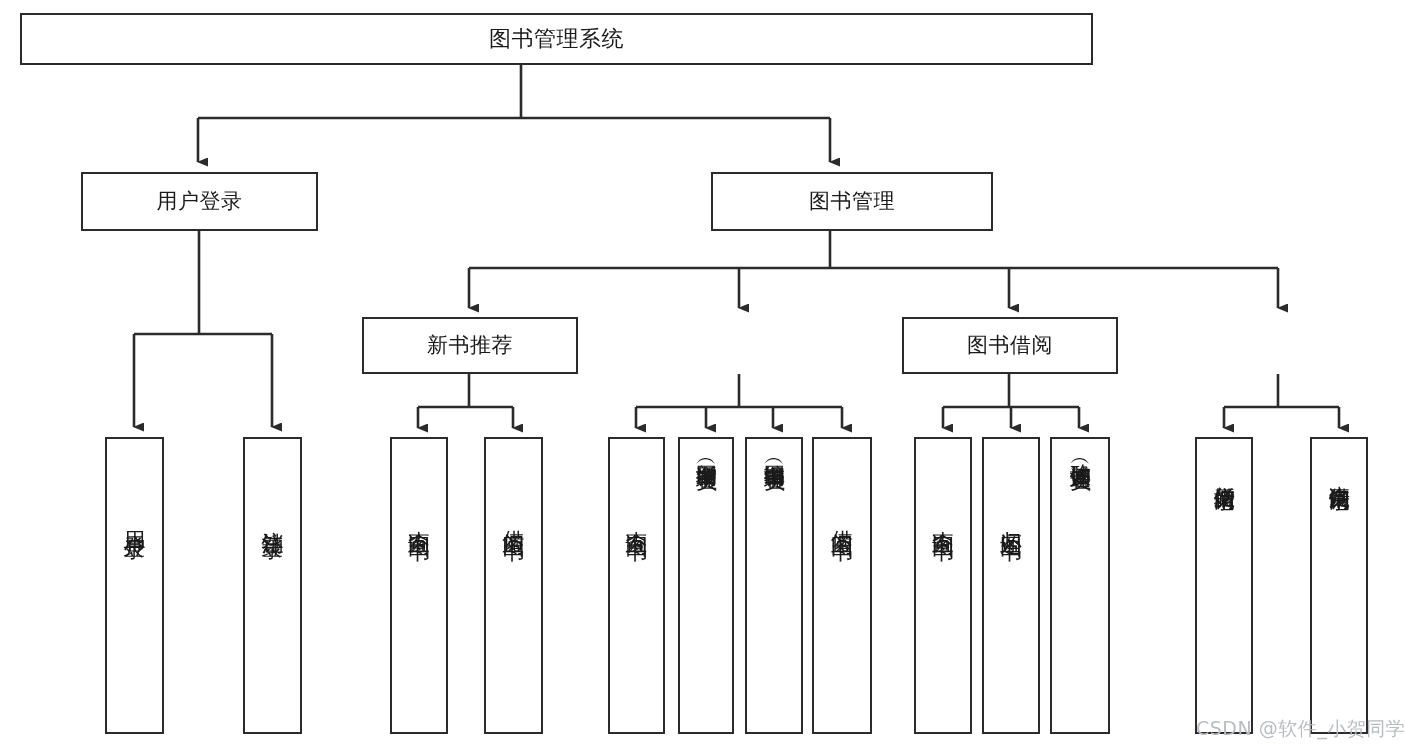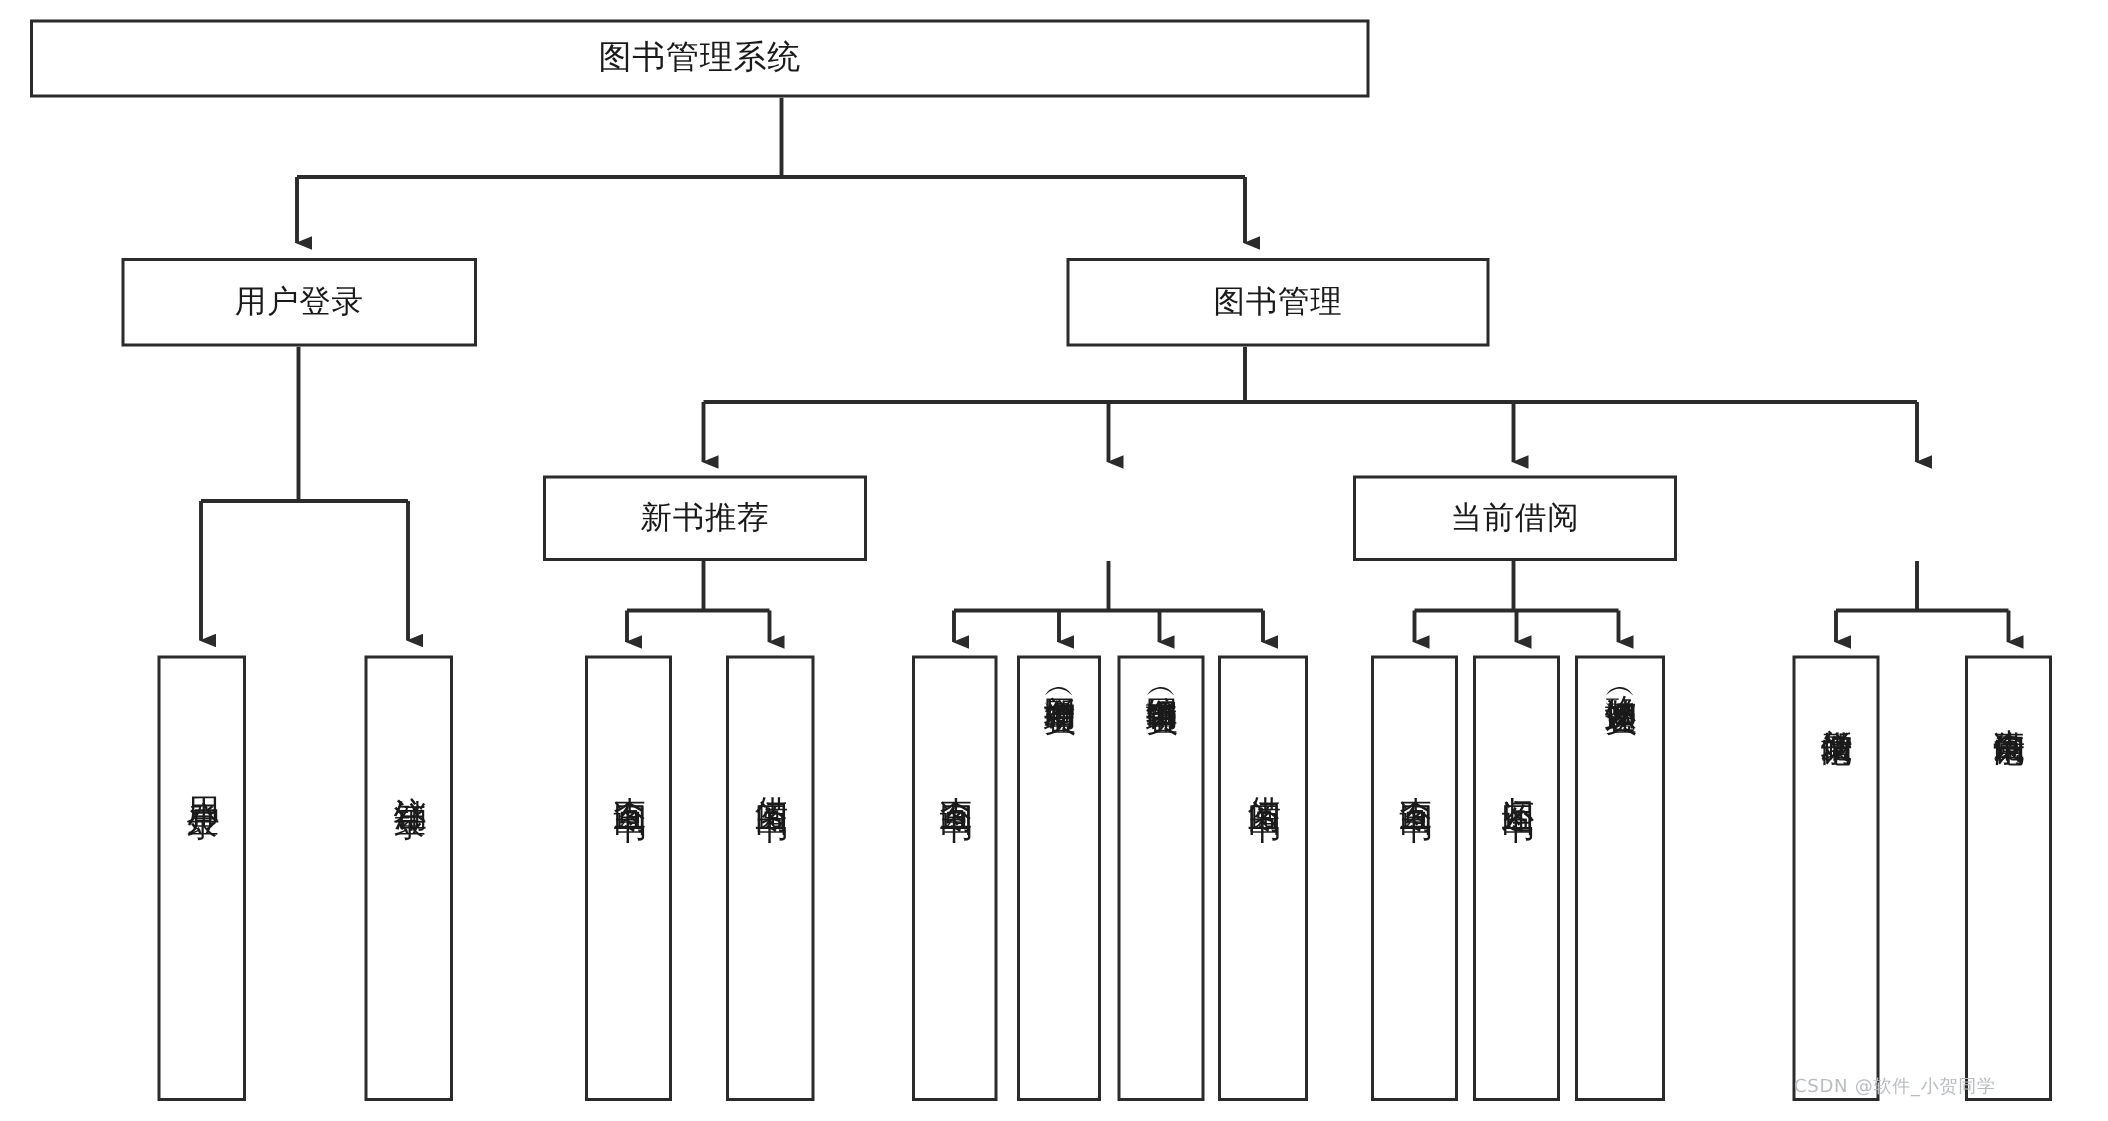"图书管理系统" div.node { width: 893px -> 1073px }
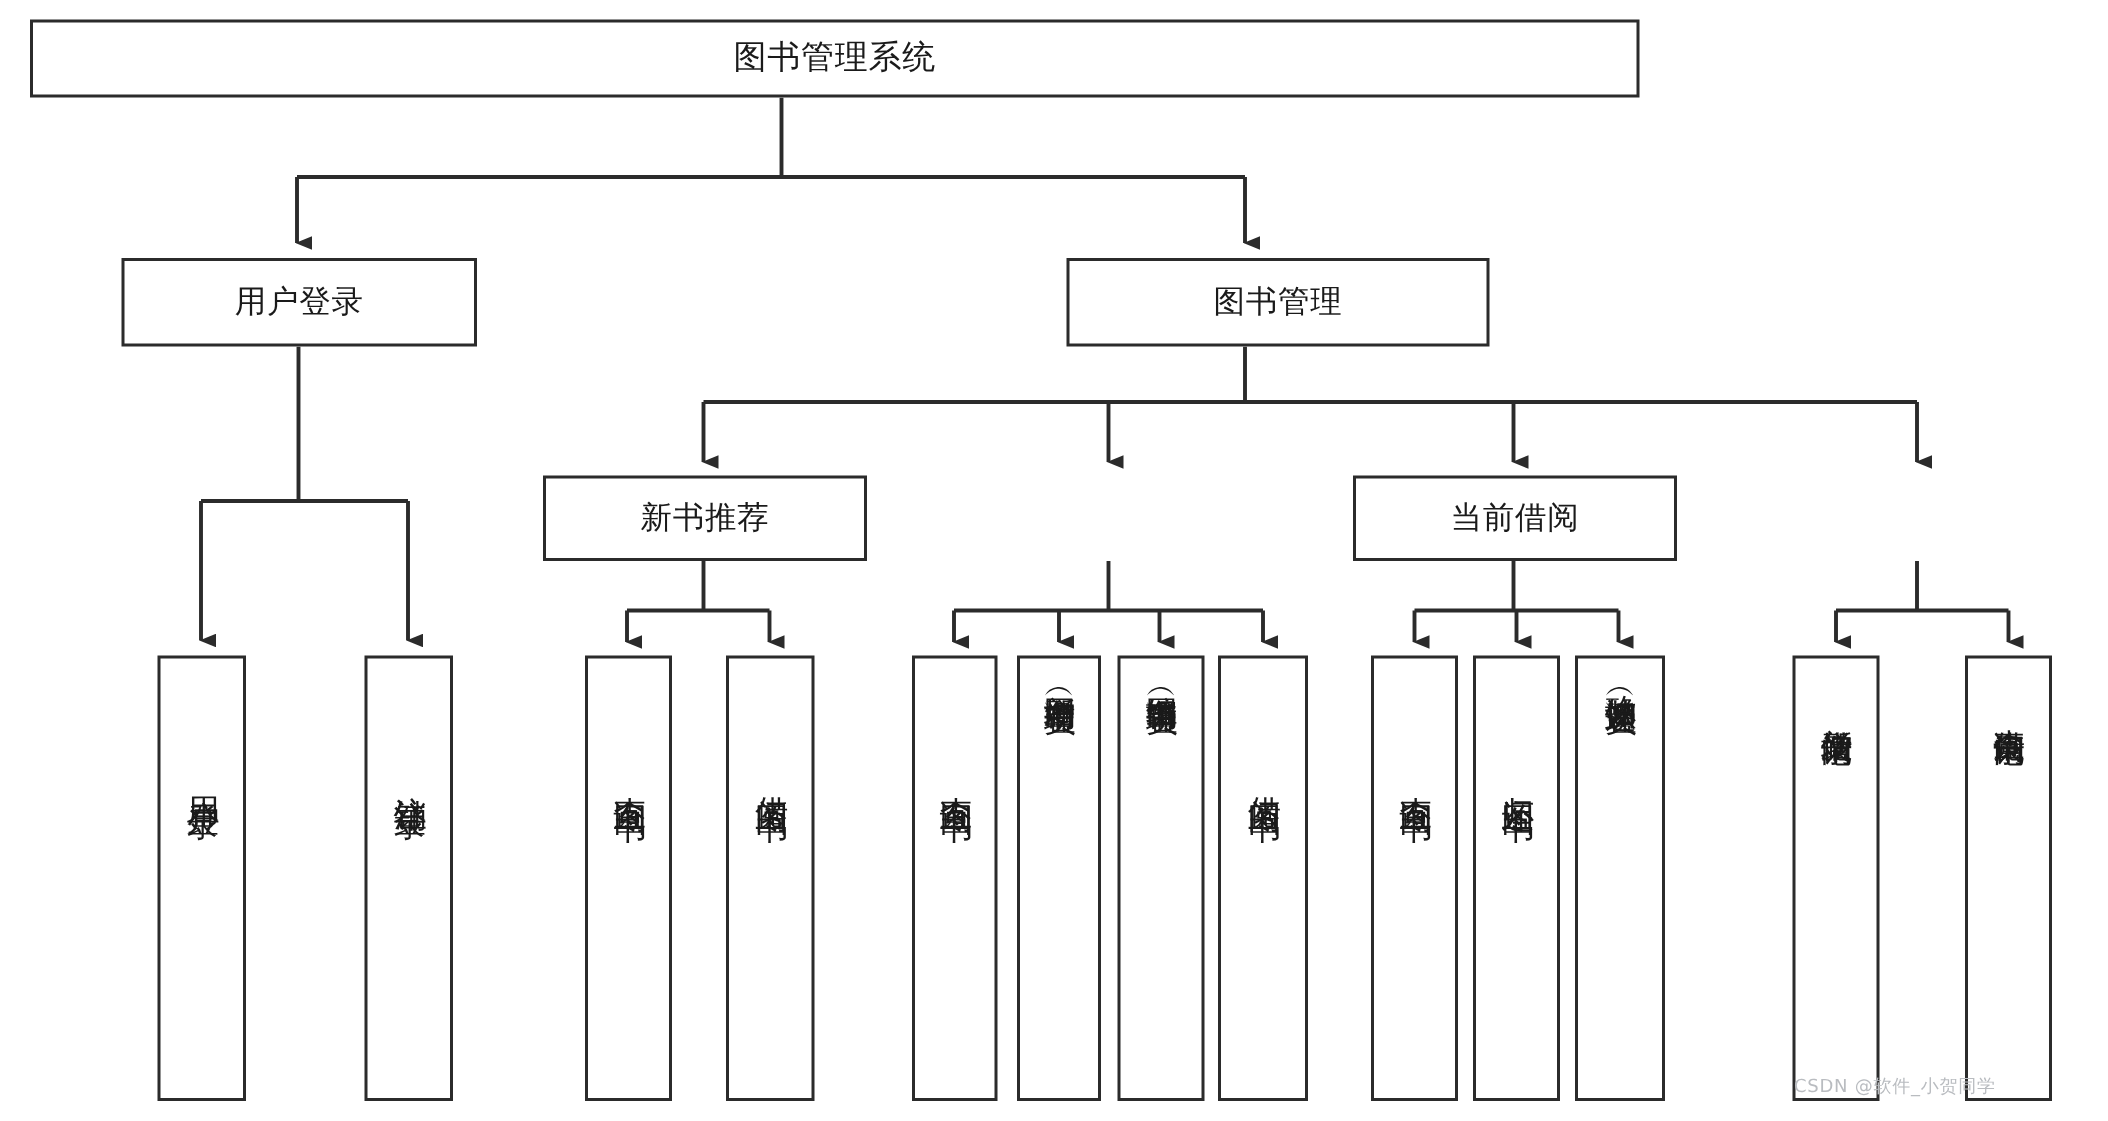"当前借阅" span.node-label { text: 当前 -> 图书 }
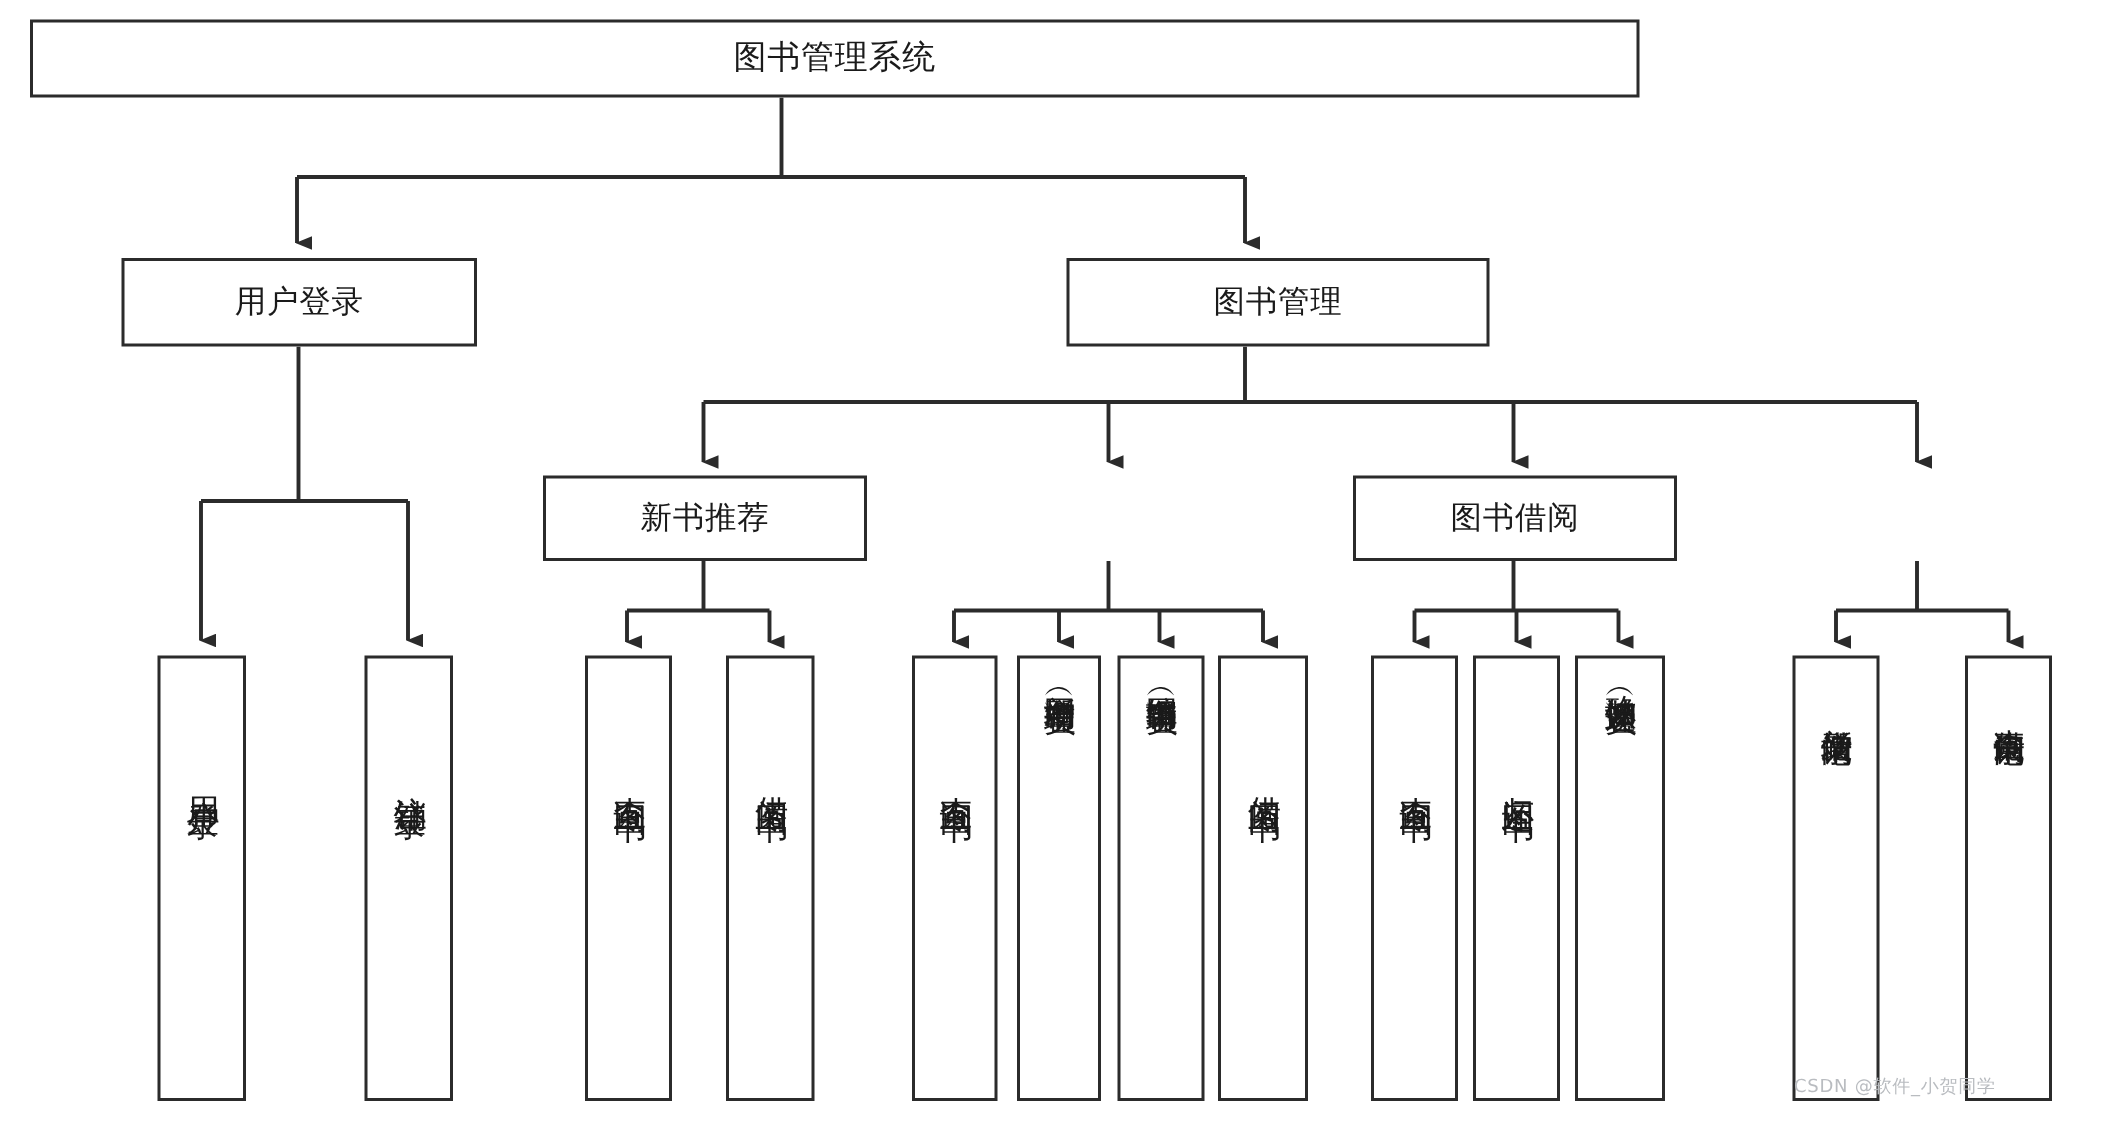"CSDN @软件_小贺同学" .watermark { font-size: 12px -> 19px }
